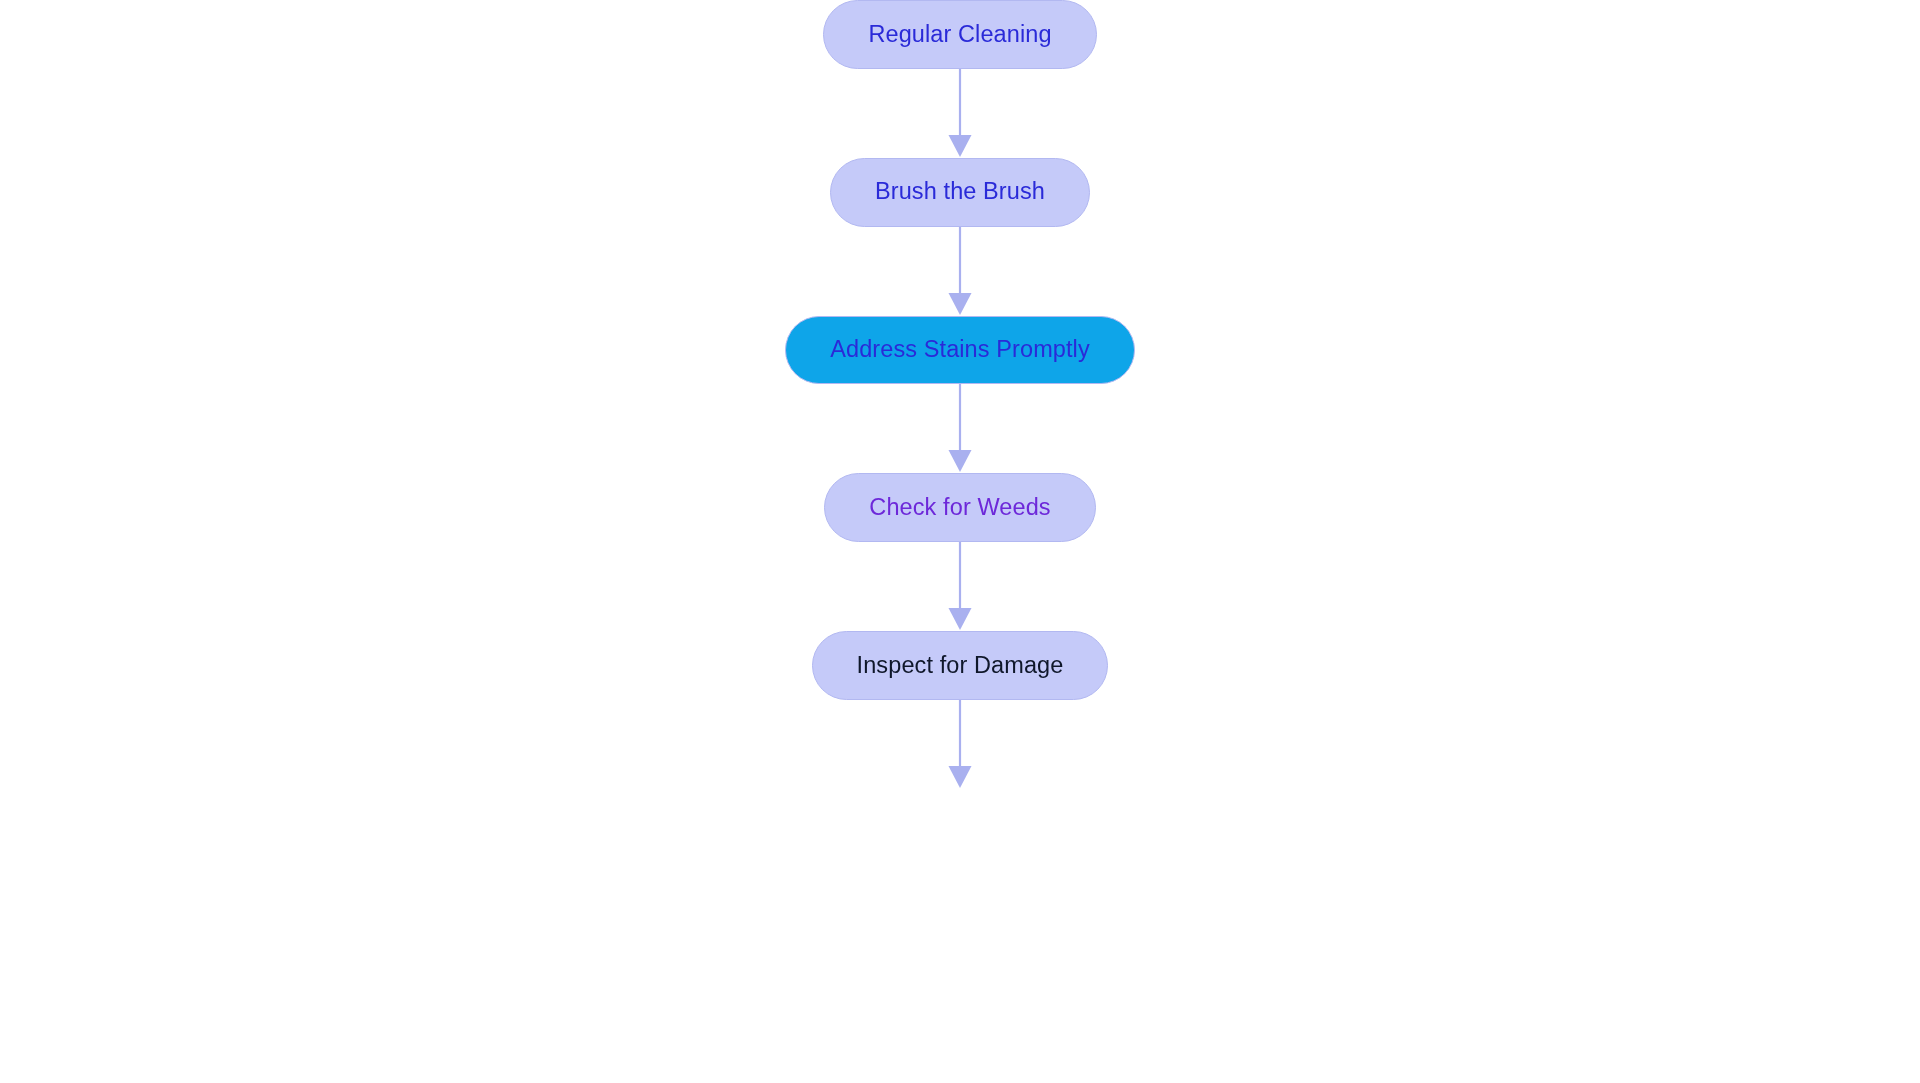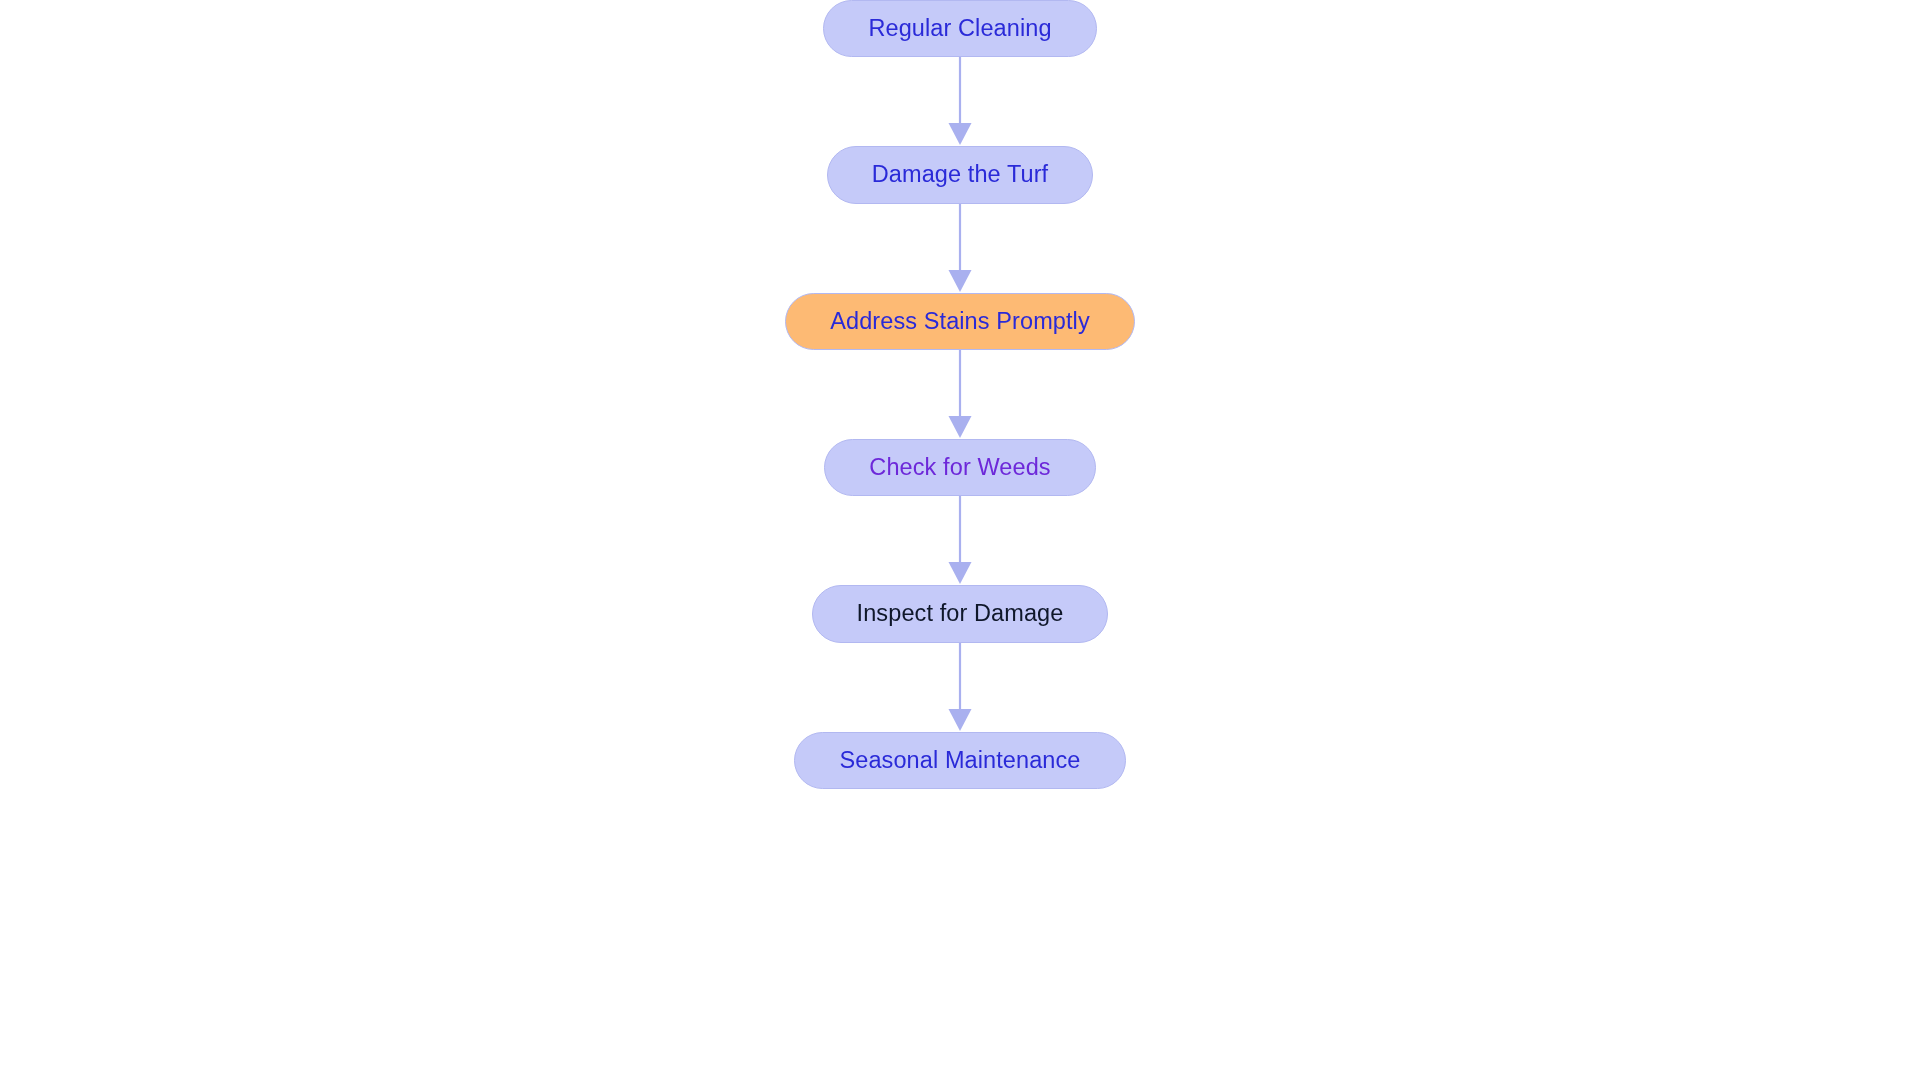"Damage the Turf" span.node-label { text: Damage the Turf -> Brush the Brush }
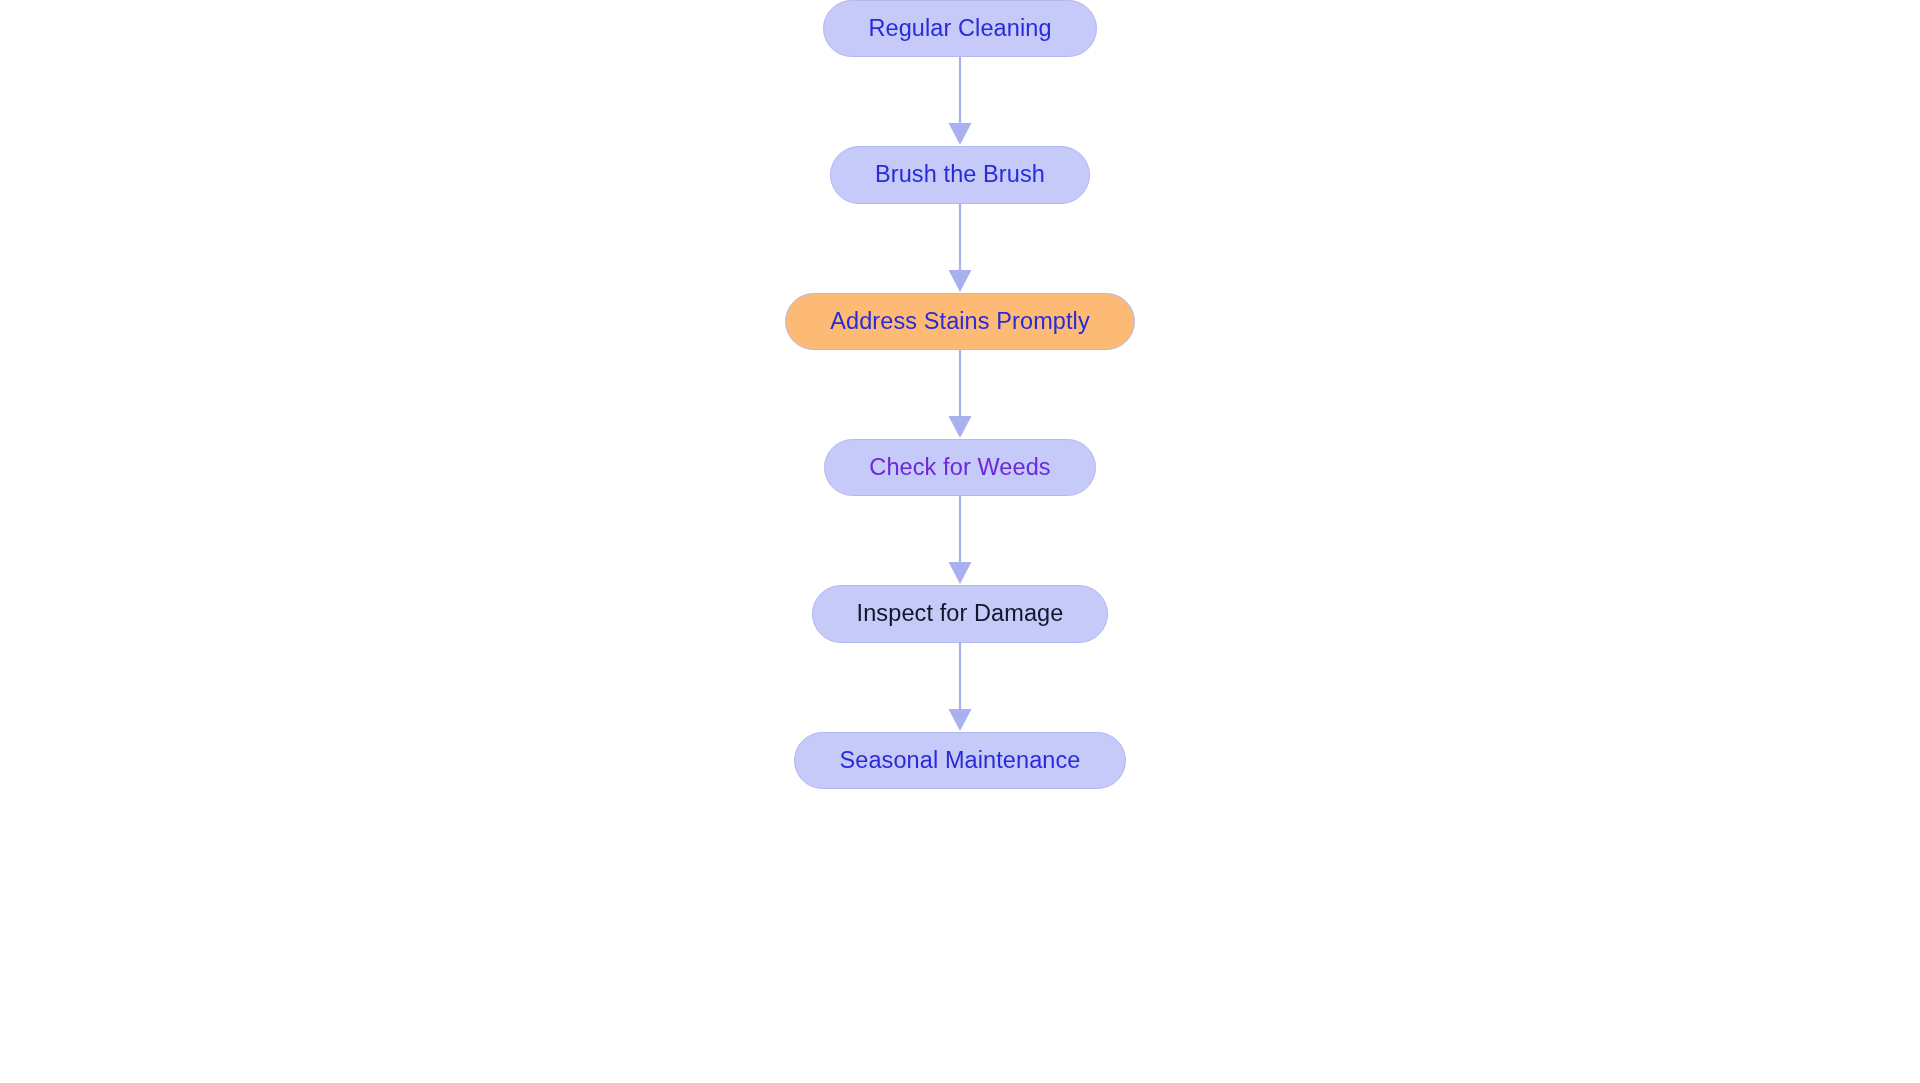"Address Stains Promptly" div.node { background: #fdba74 -> #0ea5e9 }
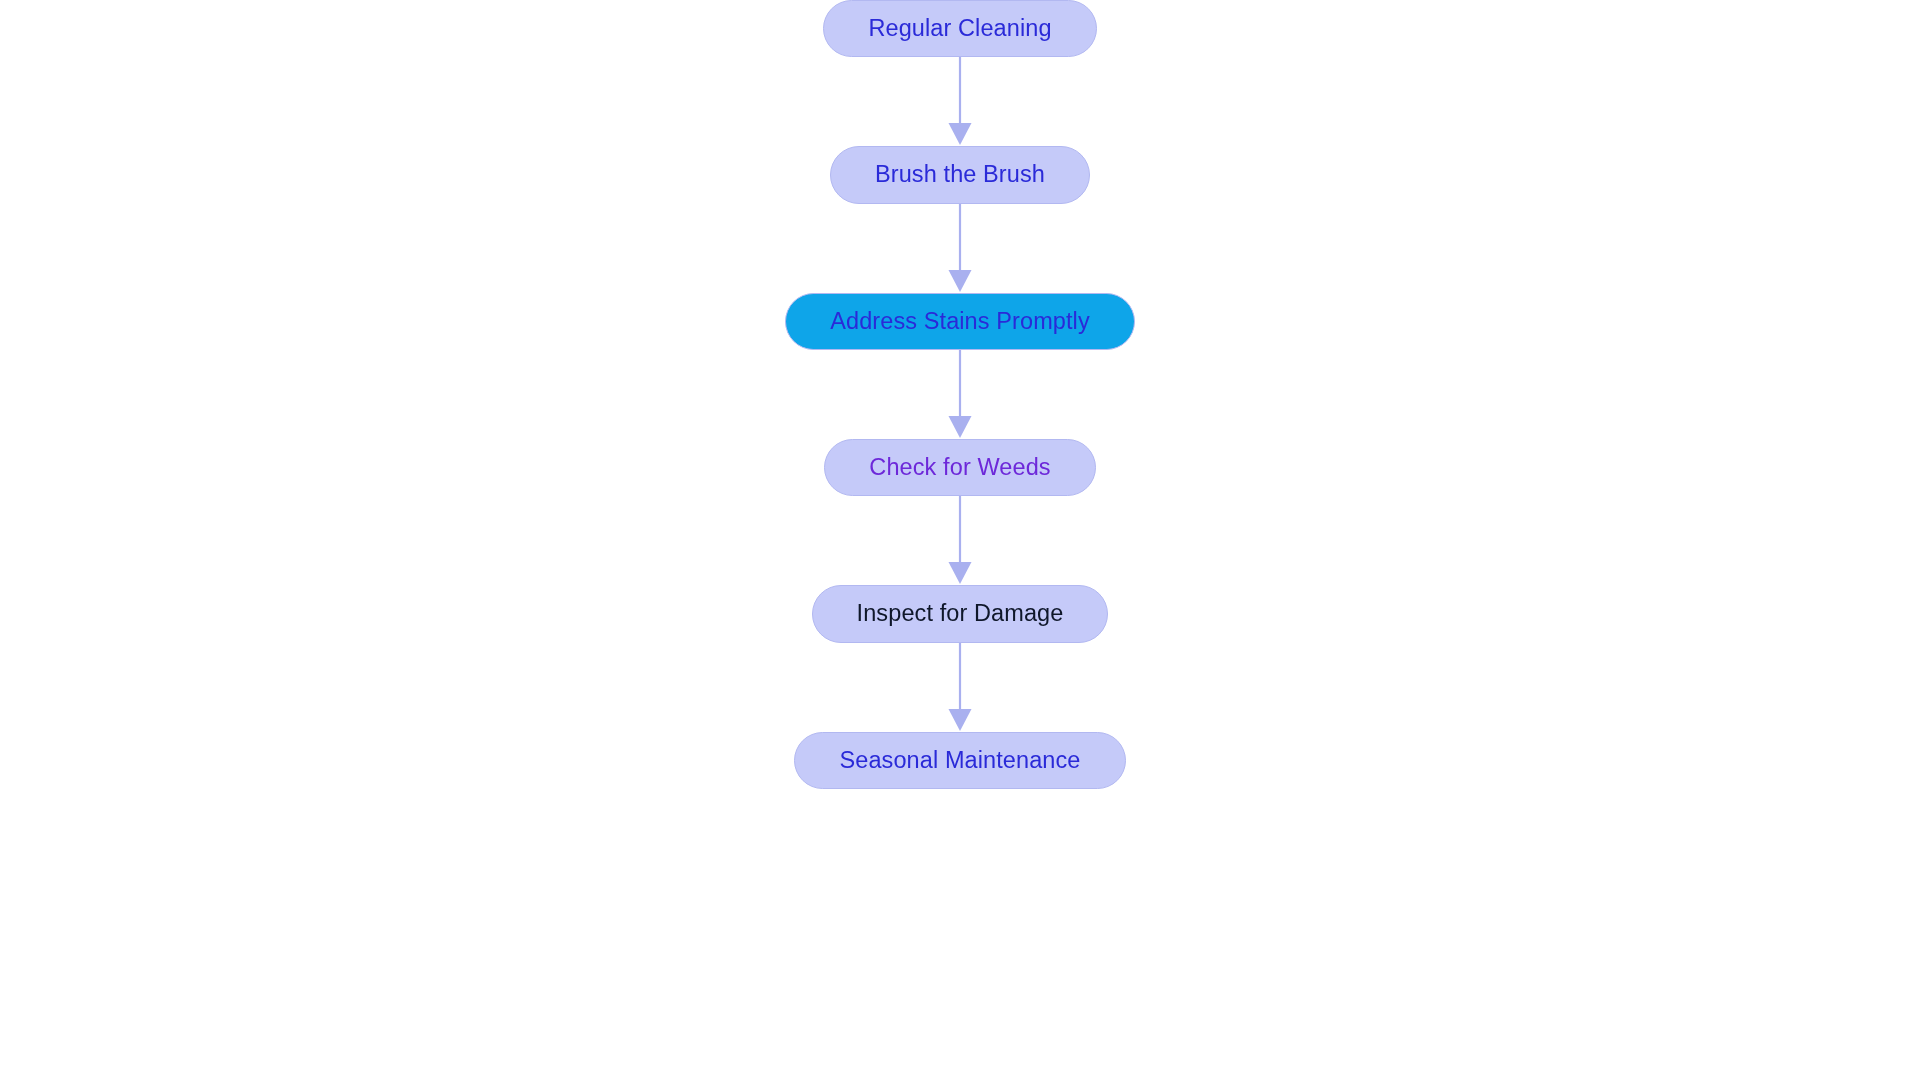"Seasonal Maintenance" div.node { html: <div> <span>Seasonal Maintenance</span> </div> -> none }
